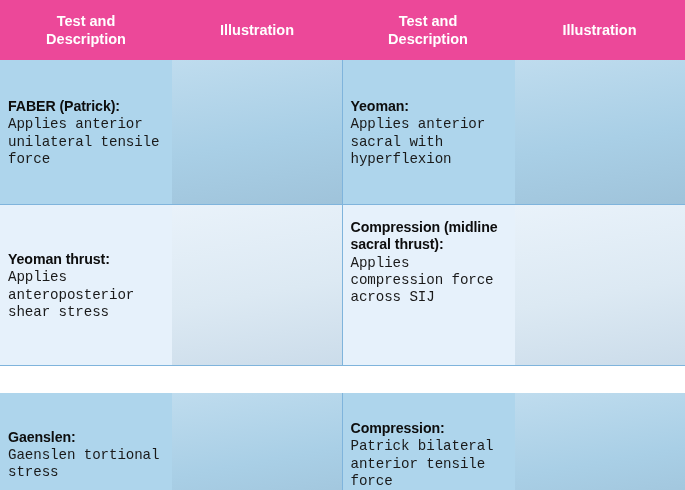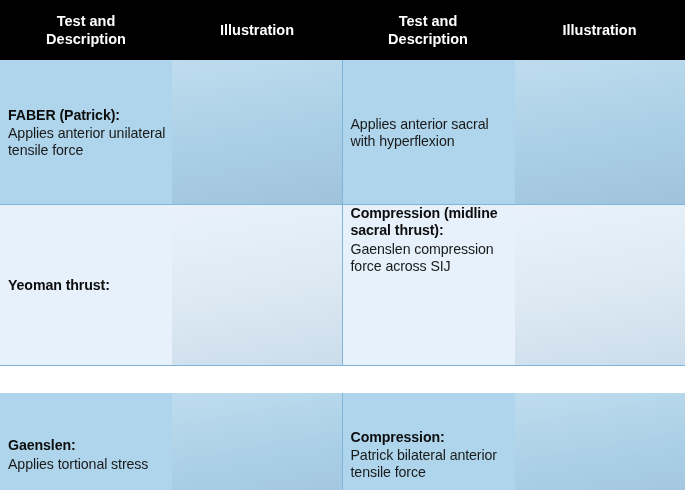"Test and" .table-header { background: #000000 -> #ec4899 }
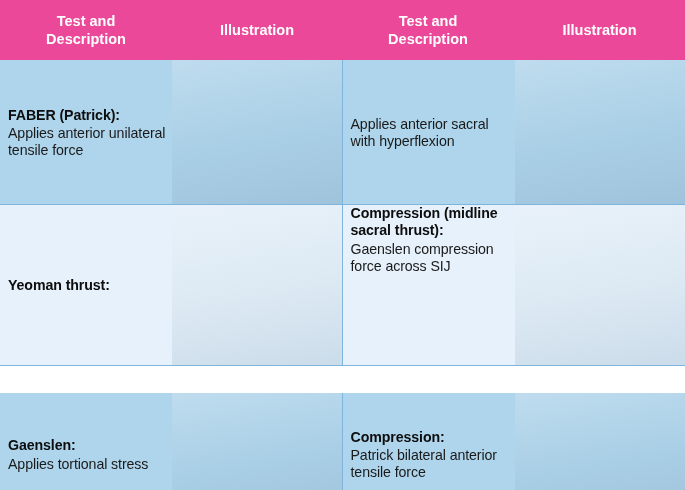"Yeoman:" p.test-name { html: none -> <p>Yeoman:</p> }
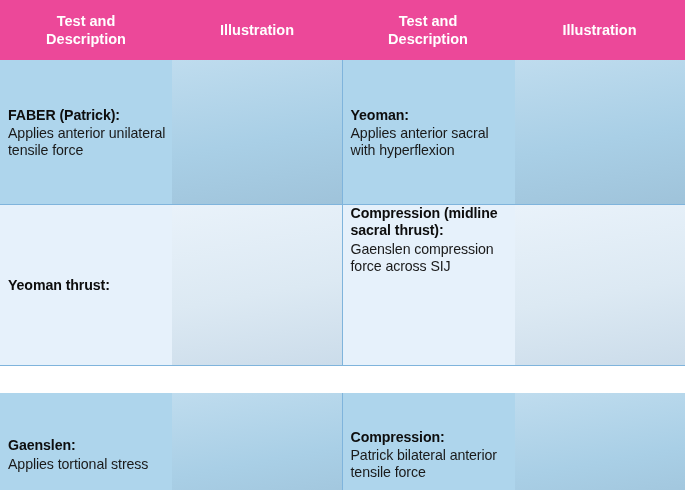"Applies anterior unilateral tensile" .test-desc { font-family: none -> Liberation Mono, monospace }
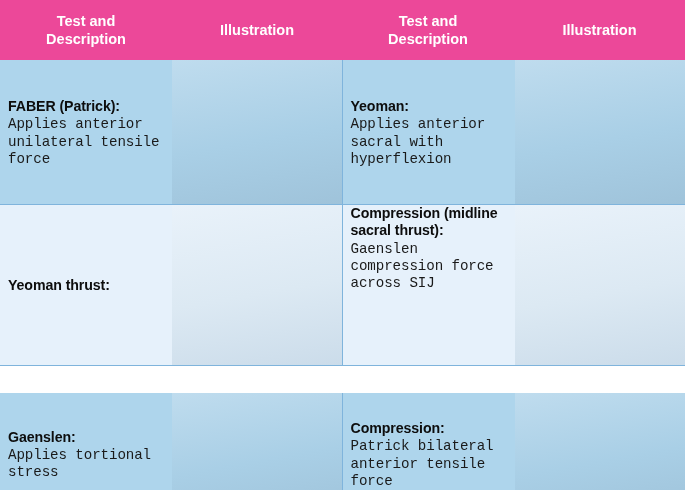"Compression (midline sacral thrust):" .desc-cell.top-align { padding-top: 0 -> 14px }
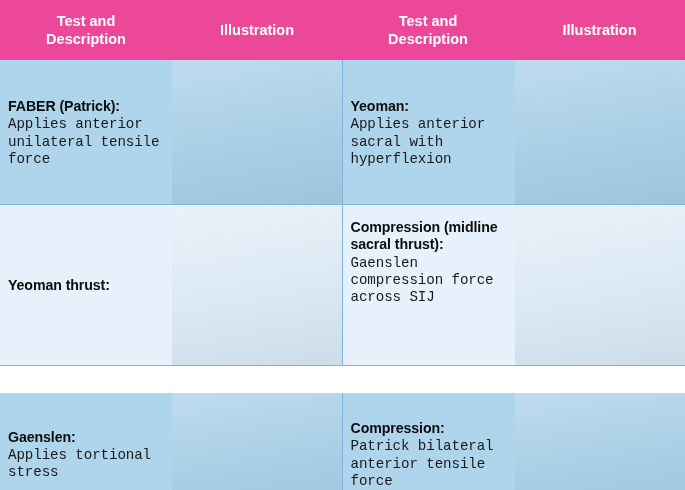"Gaenslen compression force across SIJ" p.test-desc { text: Gaenslen -> Applies }
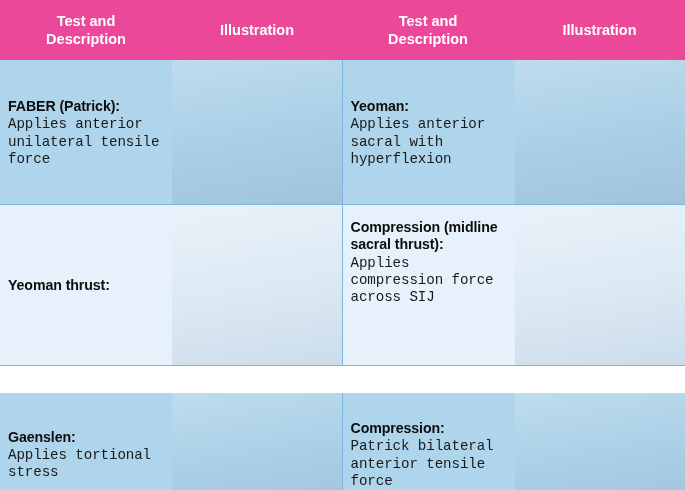"Applies anteroposterior shear stress" p.test-desc { html: none -> <p>Applies anteroposterior shear stress</p> }
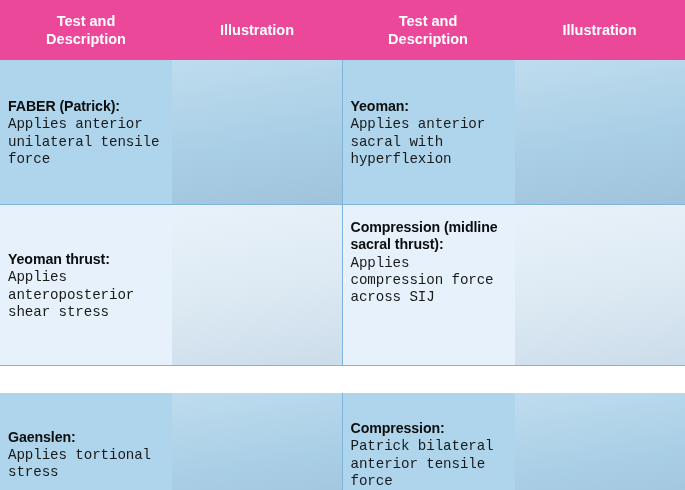"Applies tortional stress" p.test-desc { text: Applies -> Gaenslen }
